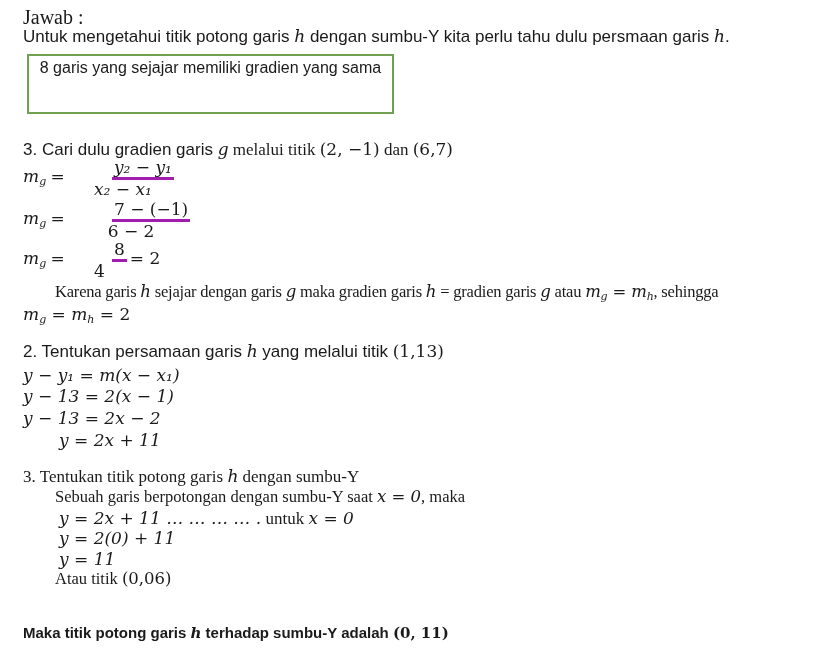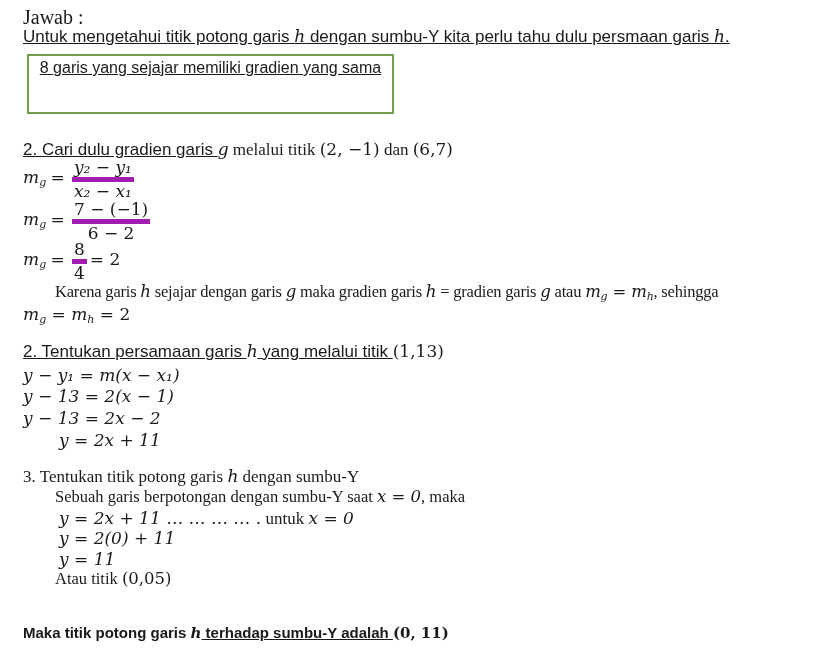"Untuk mengetahui titik potong garis" .sans { text-decoration: underline -> none }
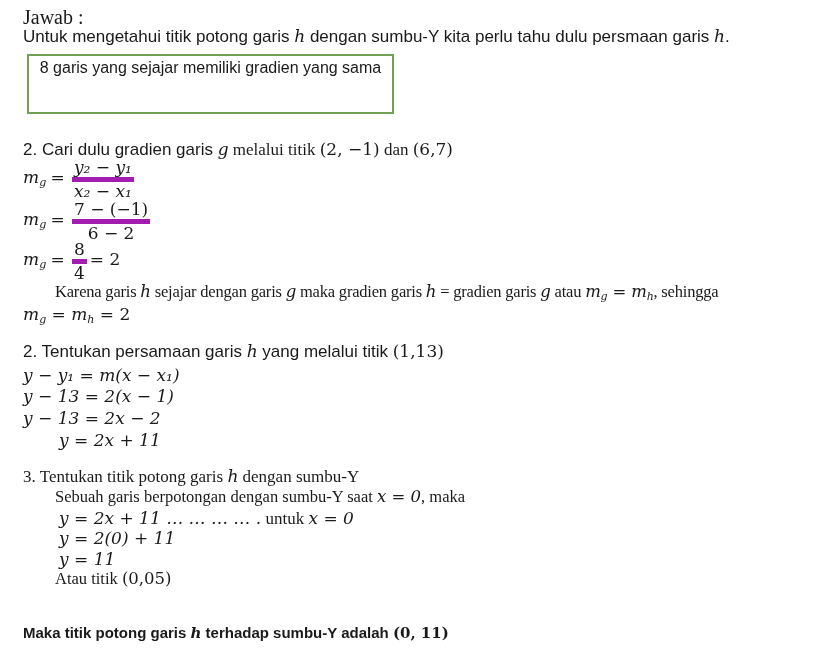"2. Cari dulu gradien garis" span.sans { text: 2 -> 3 }
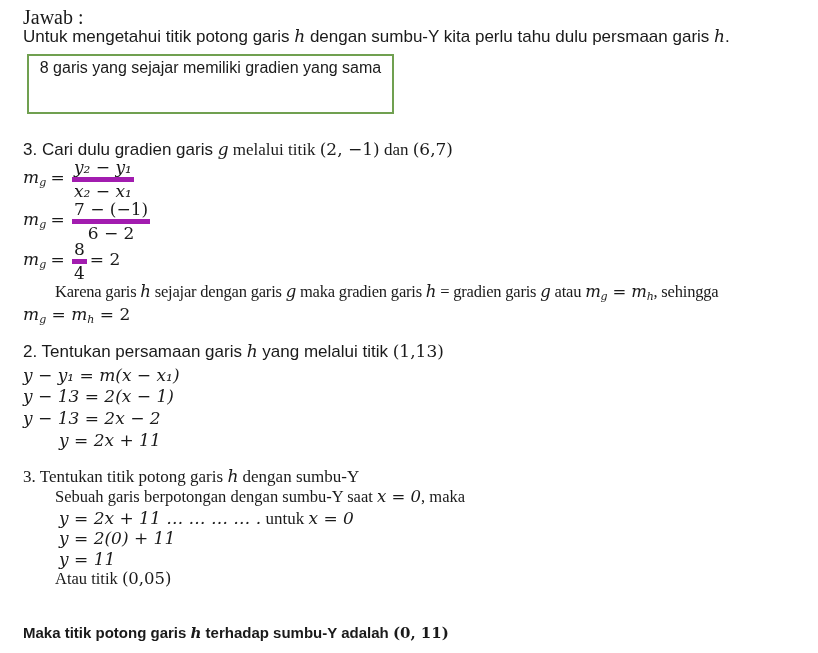"y₂ − y₁" .frac .num { border-bottom: 5px solid #a21caf -> 3px solid #a21caf; margin-left: none -> 40px }
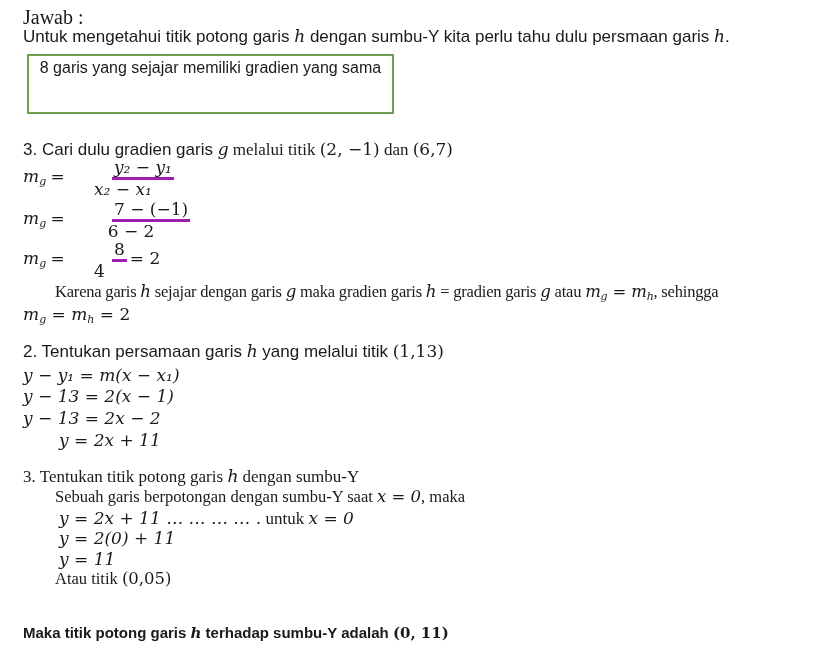"(0,05)" span.math { text: 0,05 -> 0,06 }
